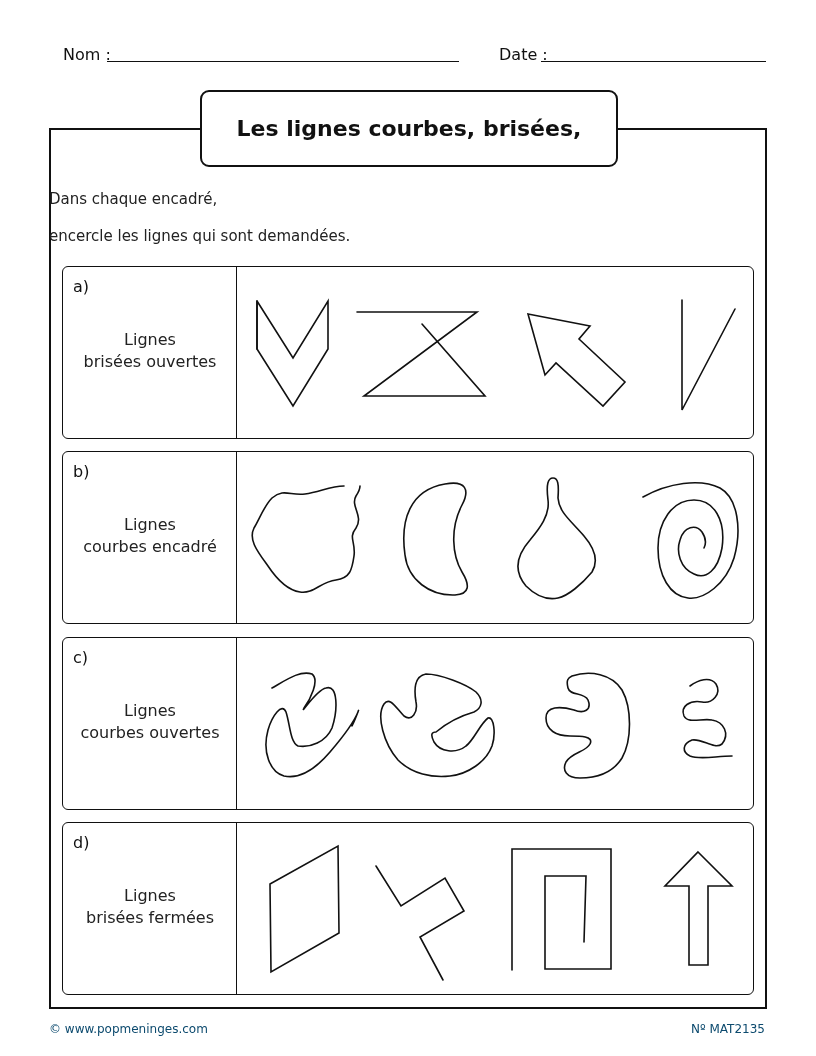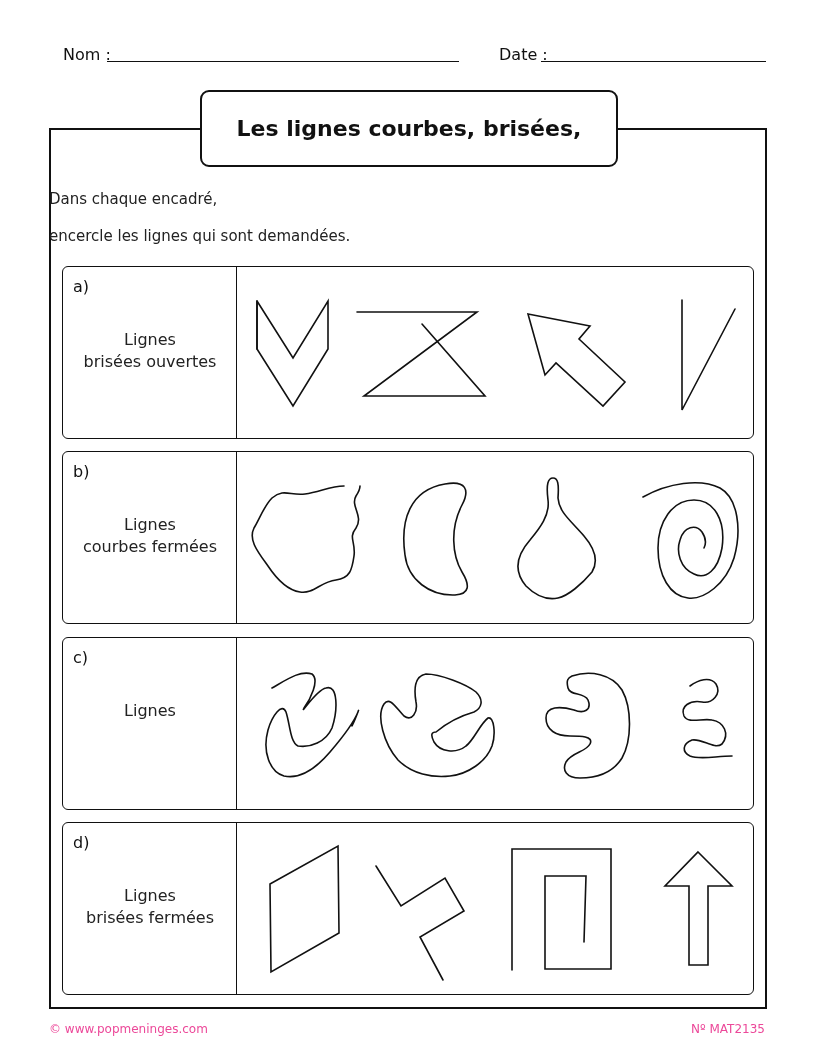"courbes fermées" div { text: fermées -> encadré }
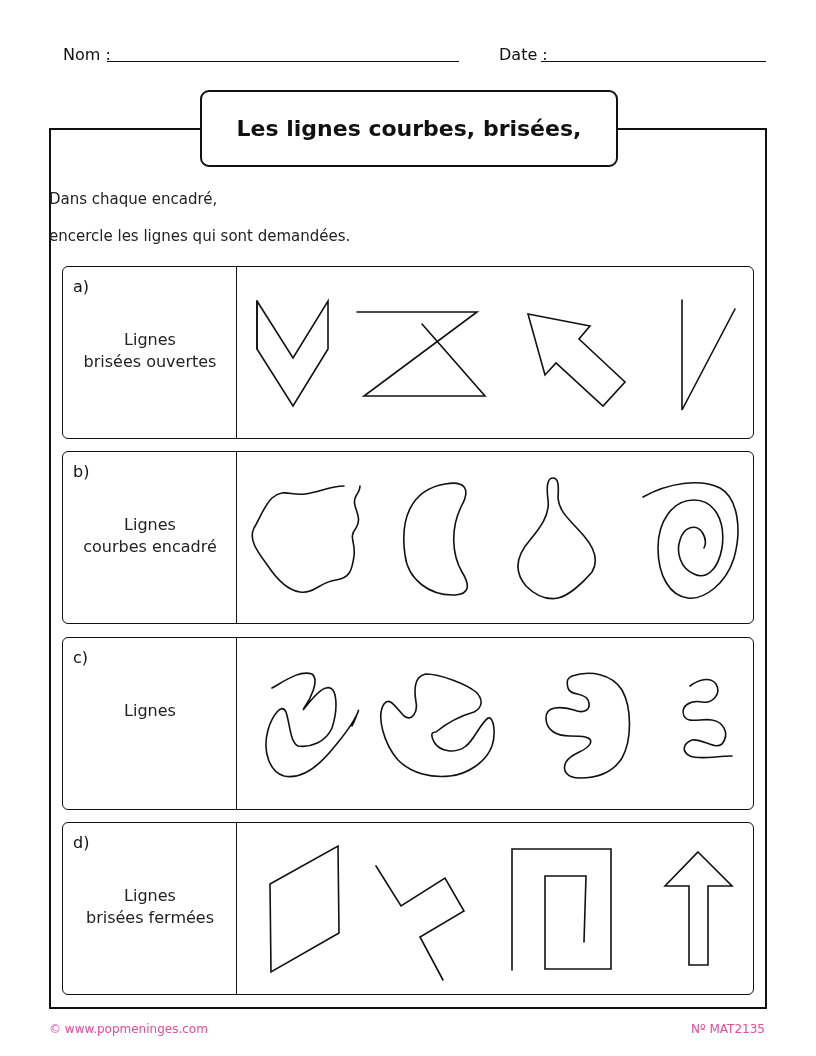"courbes ouvertes" div { html: none -> <div>courbes ouvertes</div> }
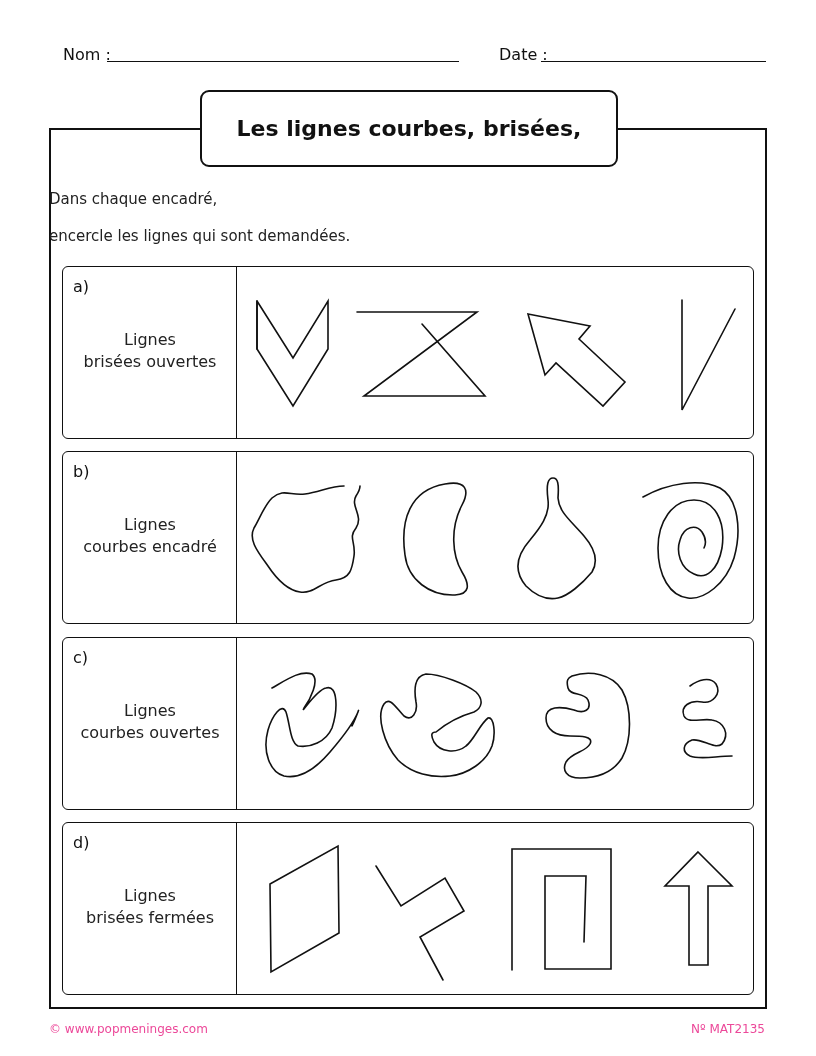"© www.popmeninges.com" .footer { color: #ec4899 -> #0c4a6e }
